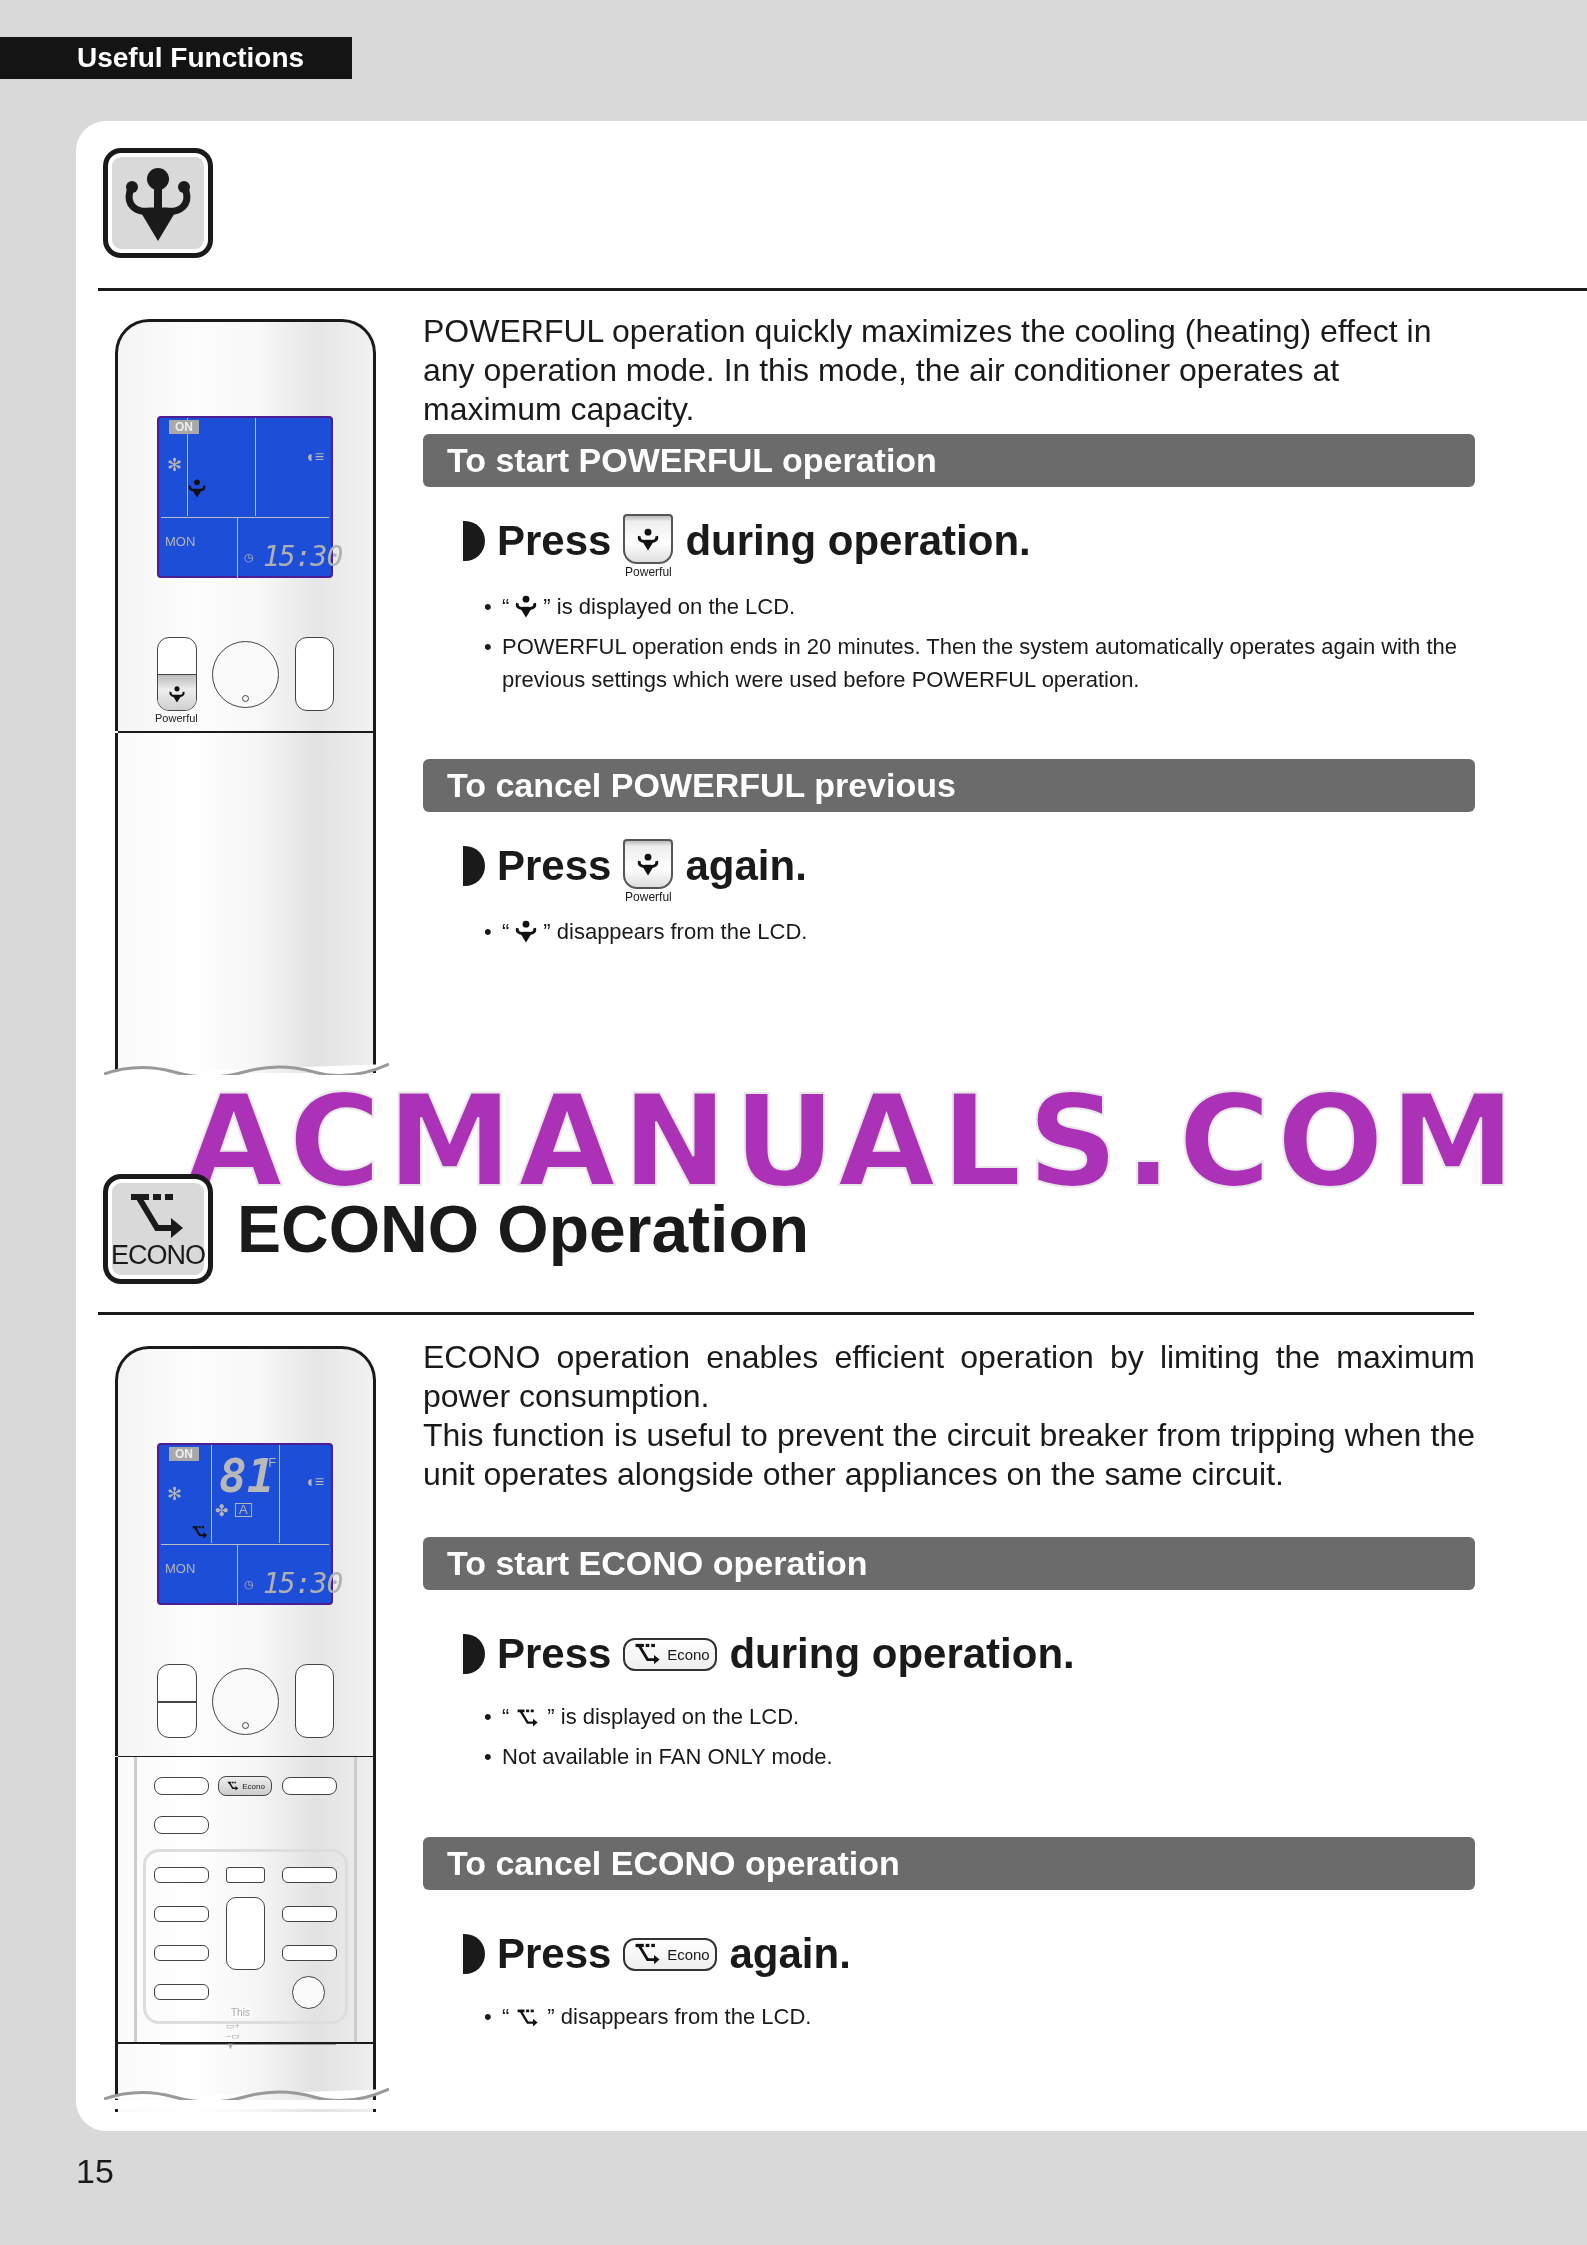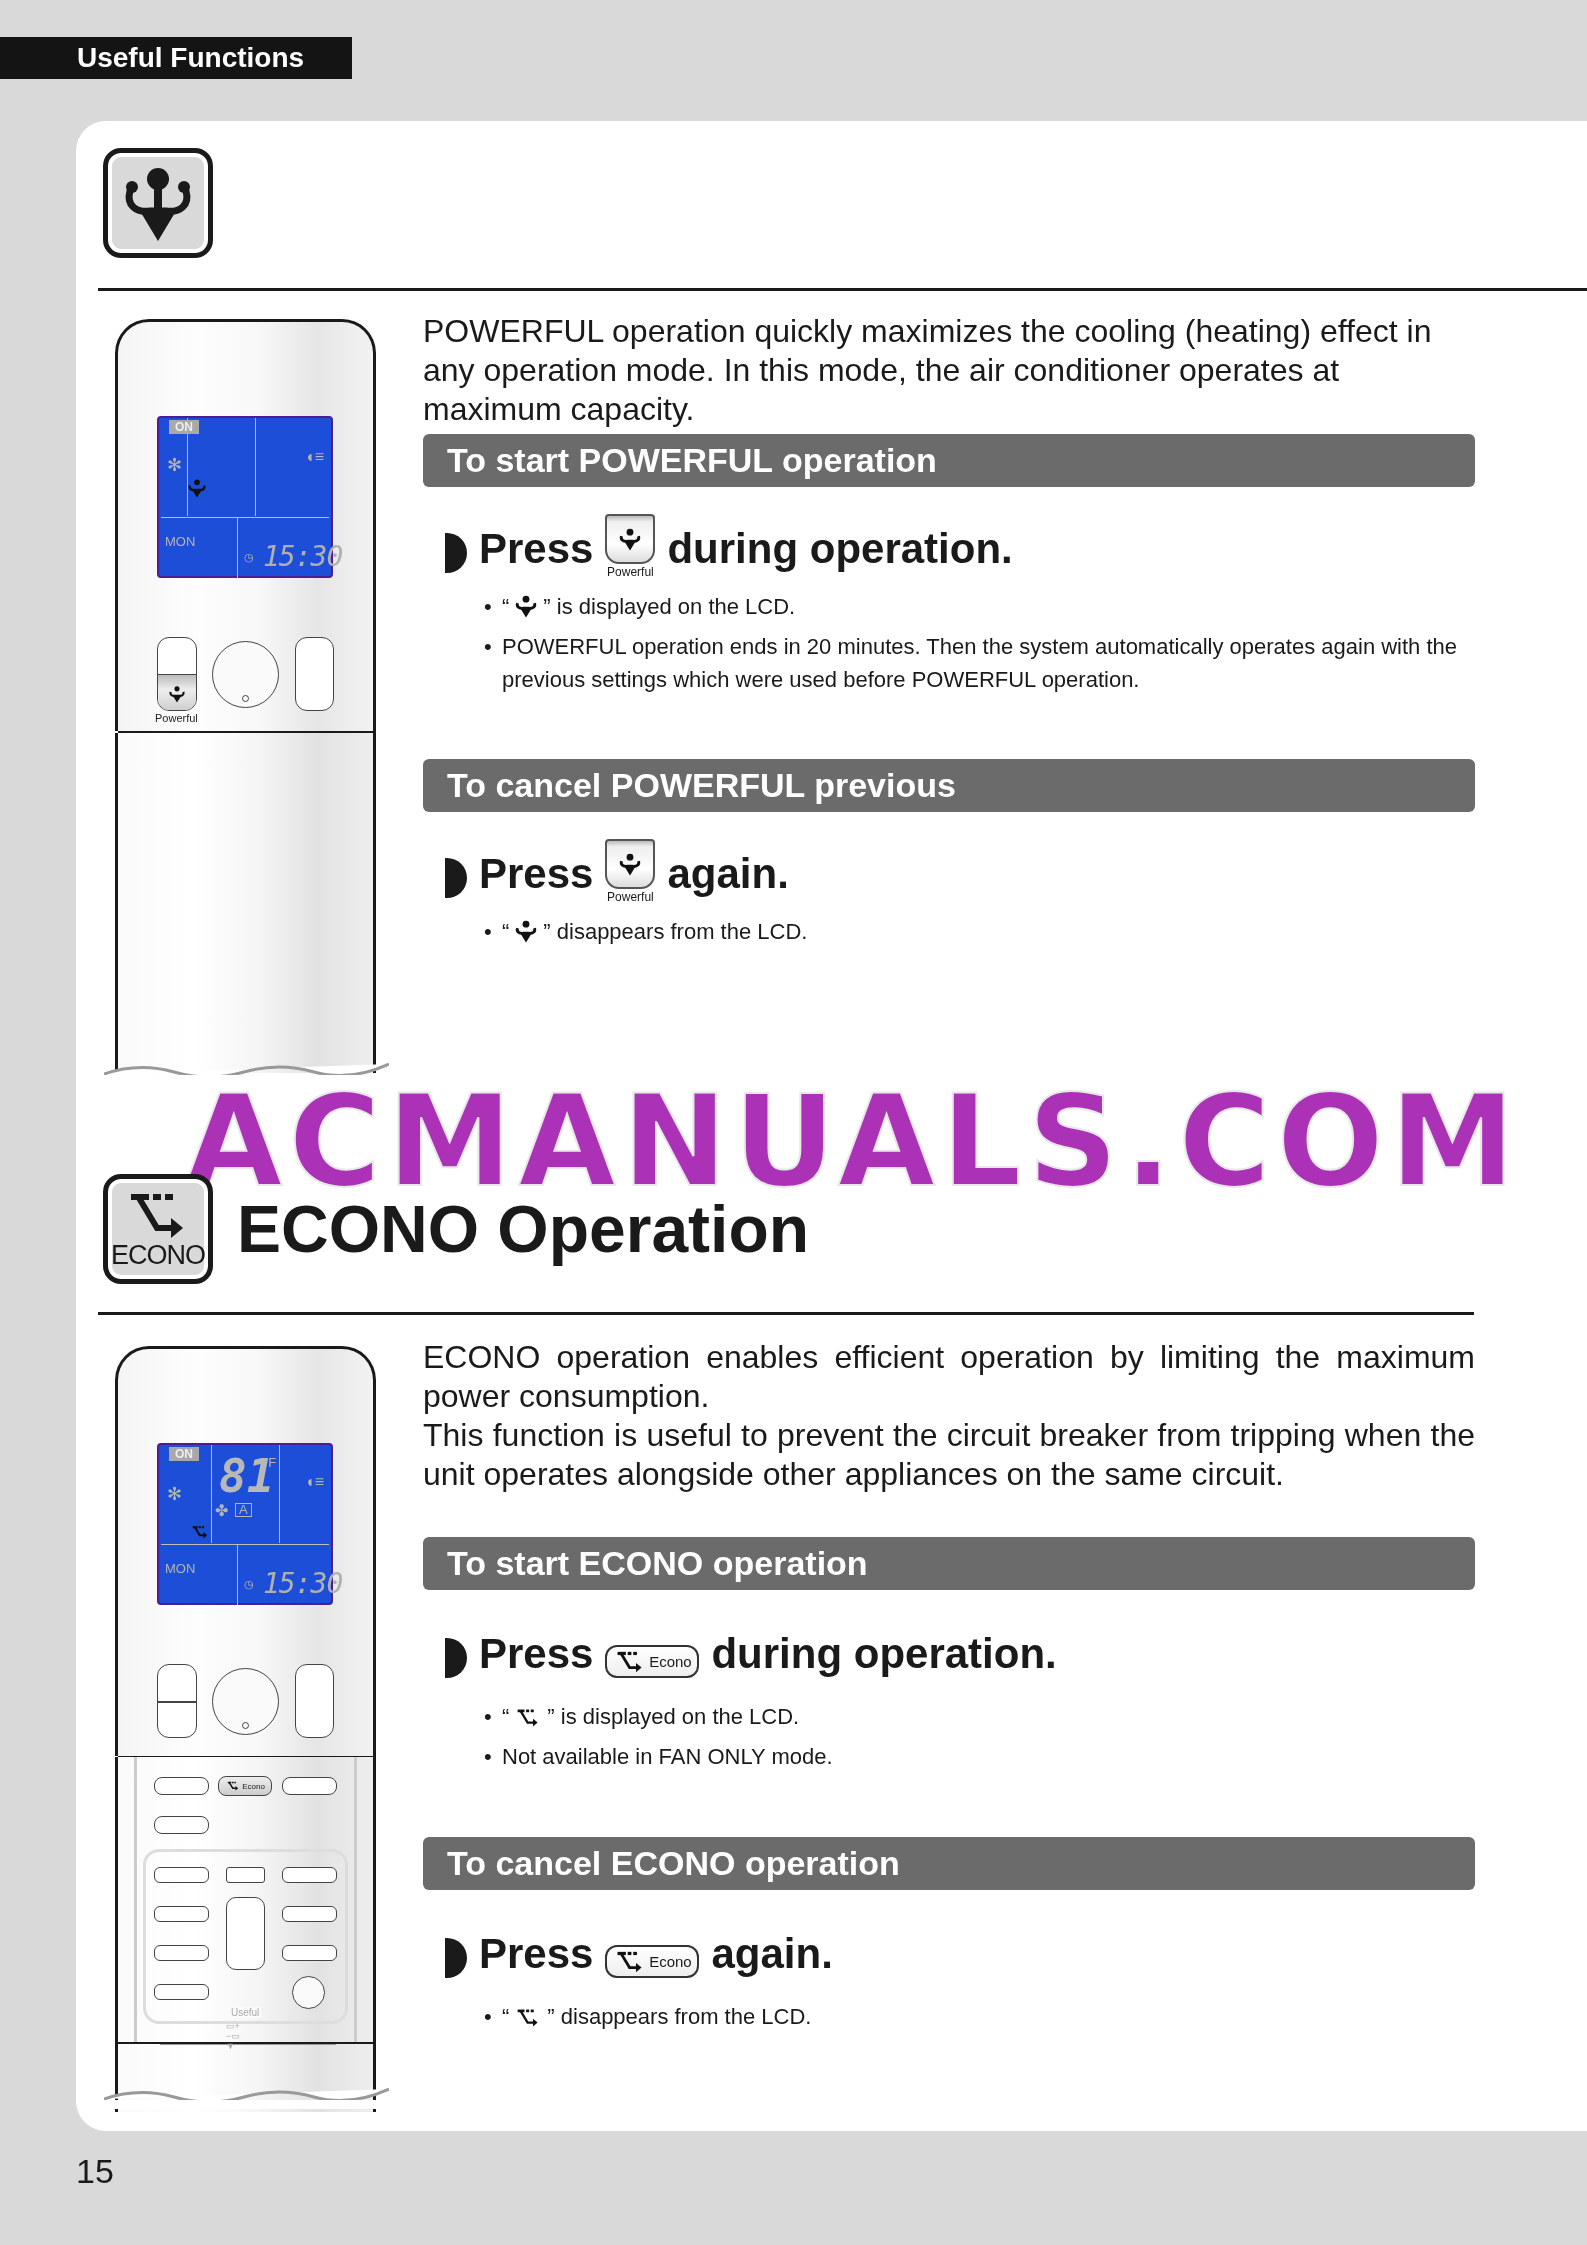"Press" .step { align-items: flex-end -> center; left: 445px -> 463px }
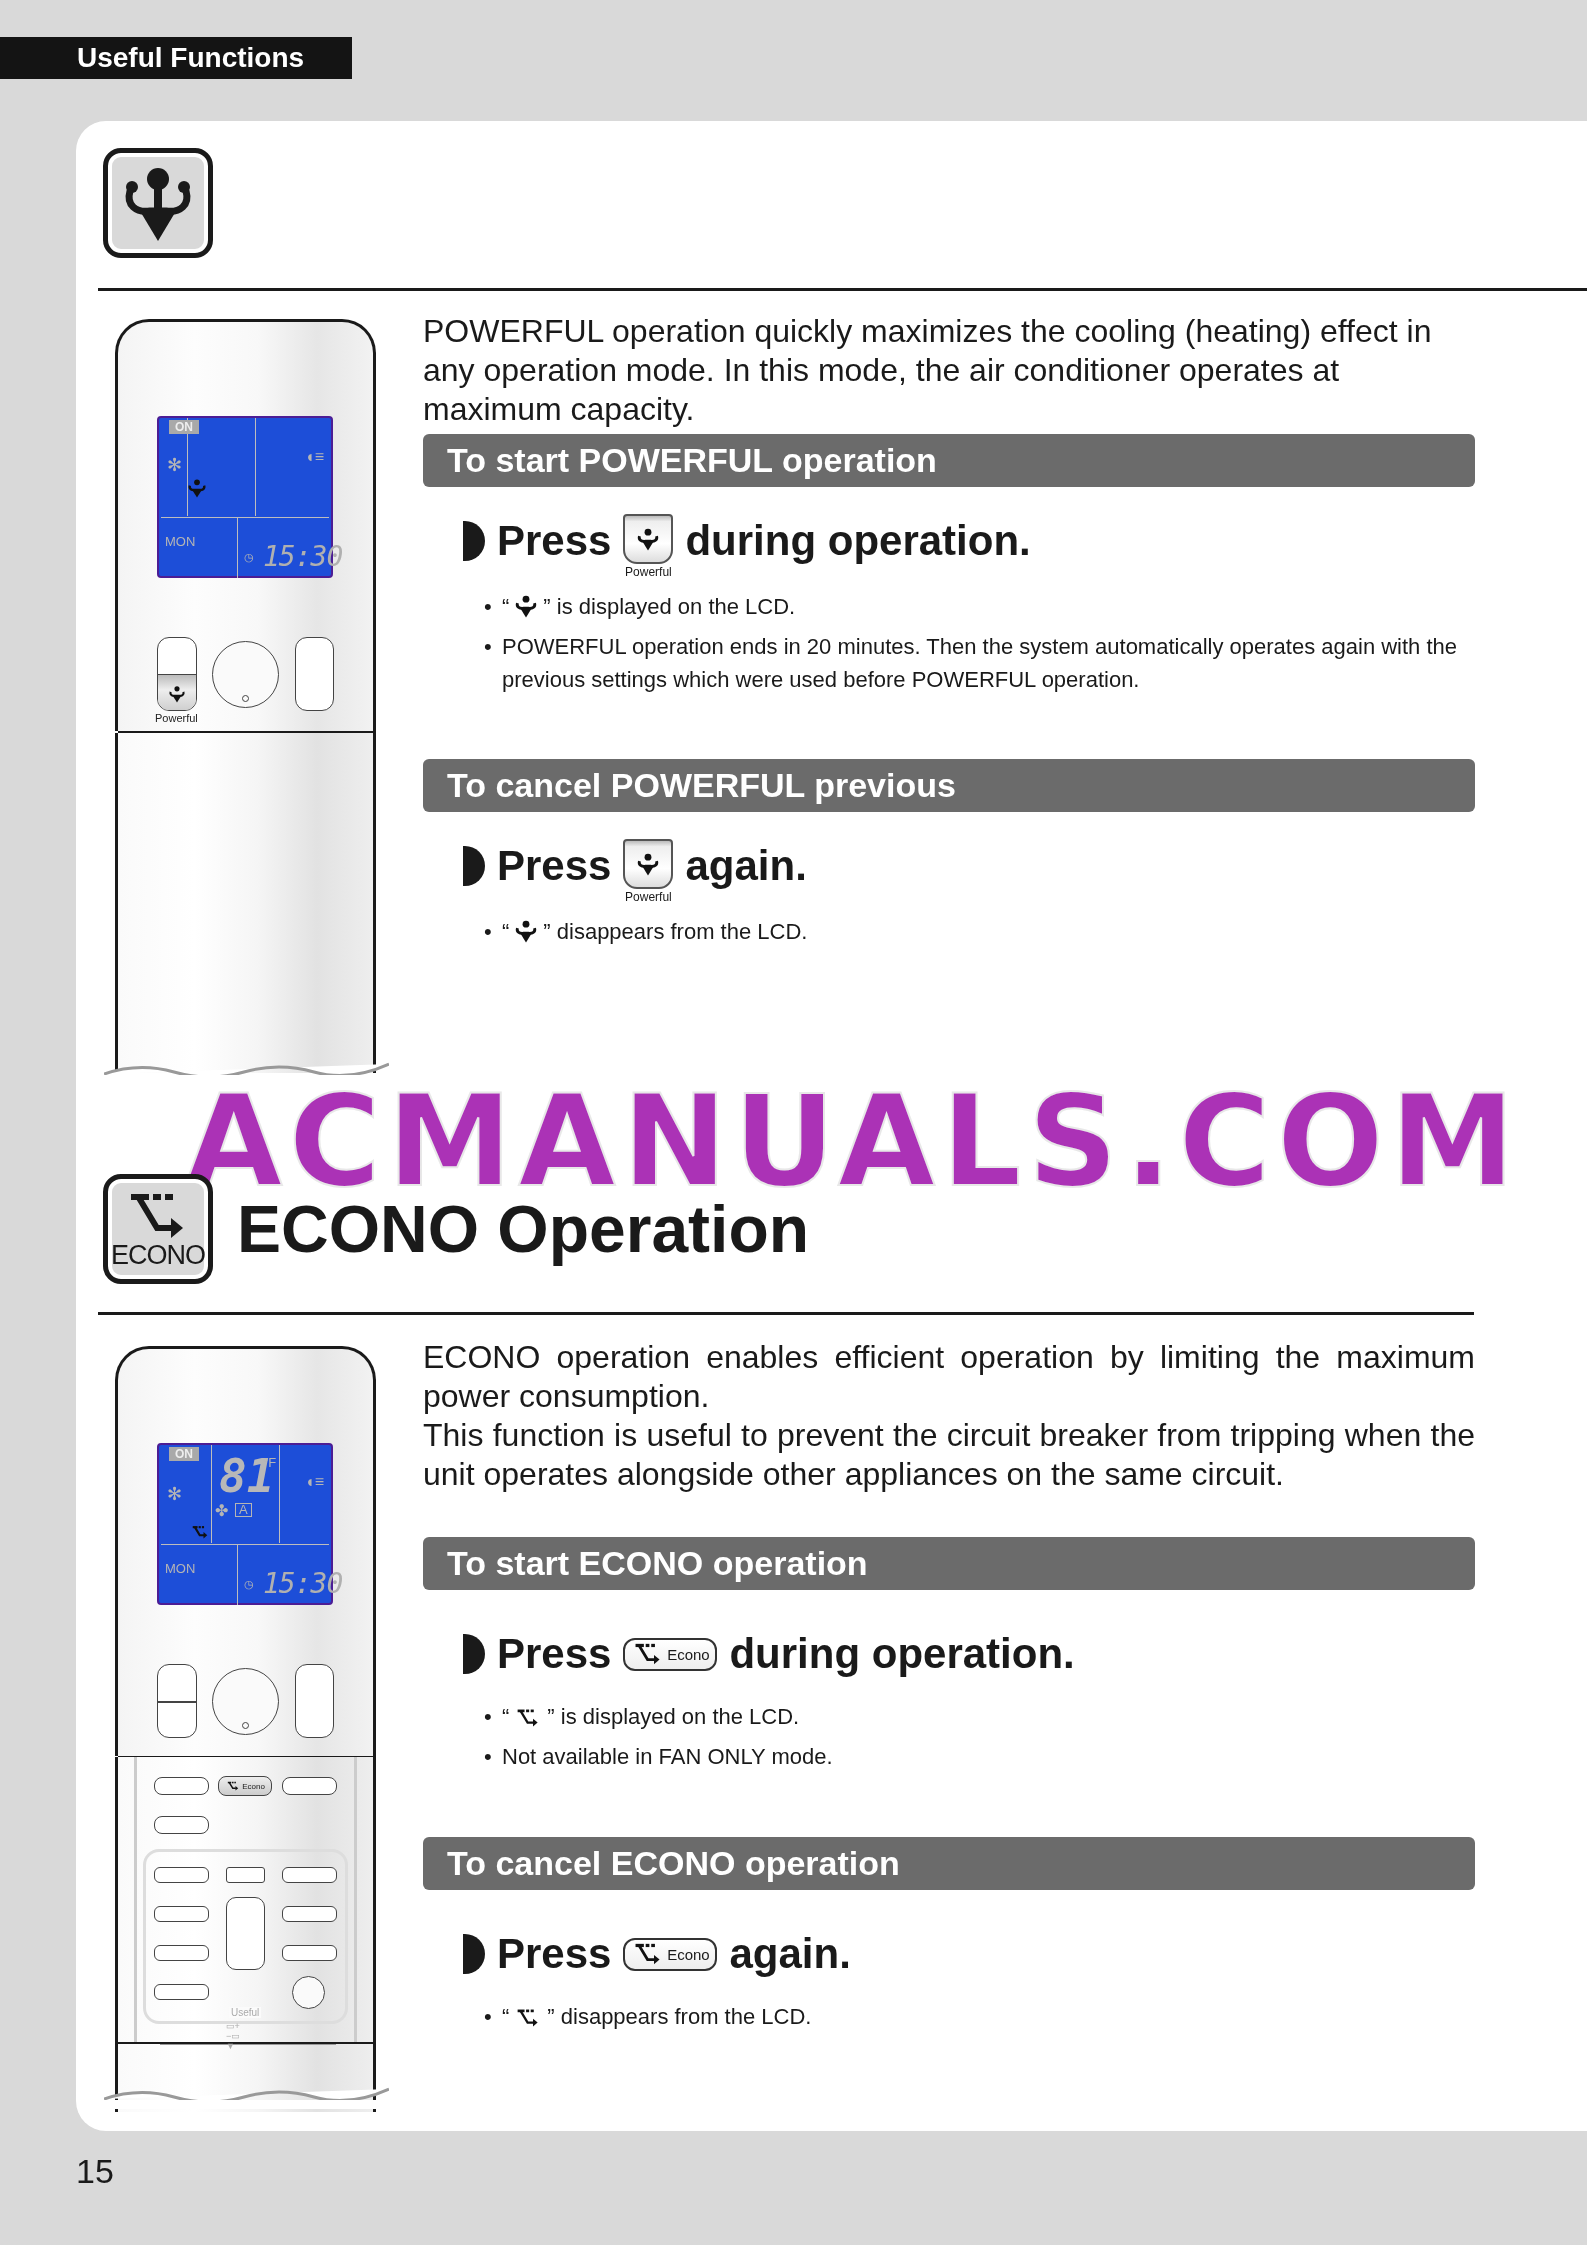"Useful" div.rlabel { text: Useful -> This }
